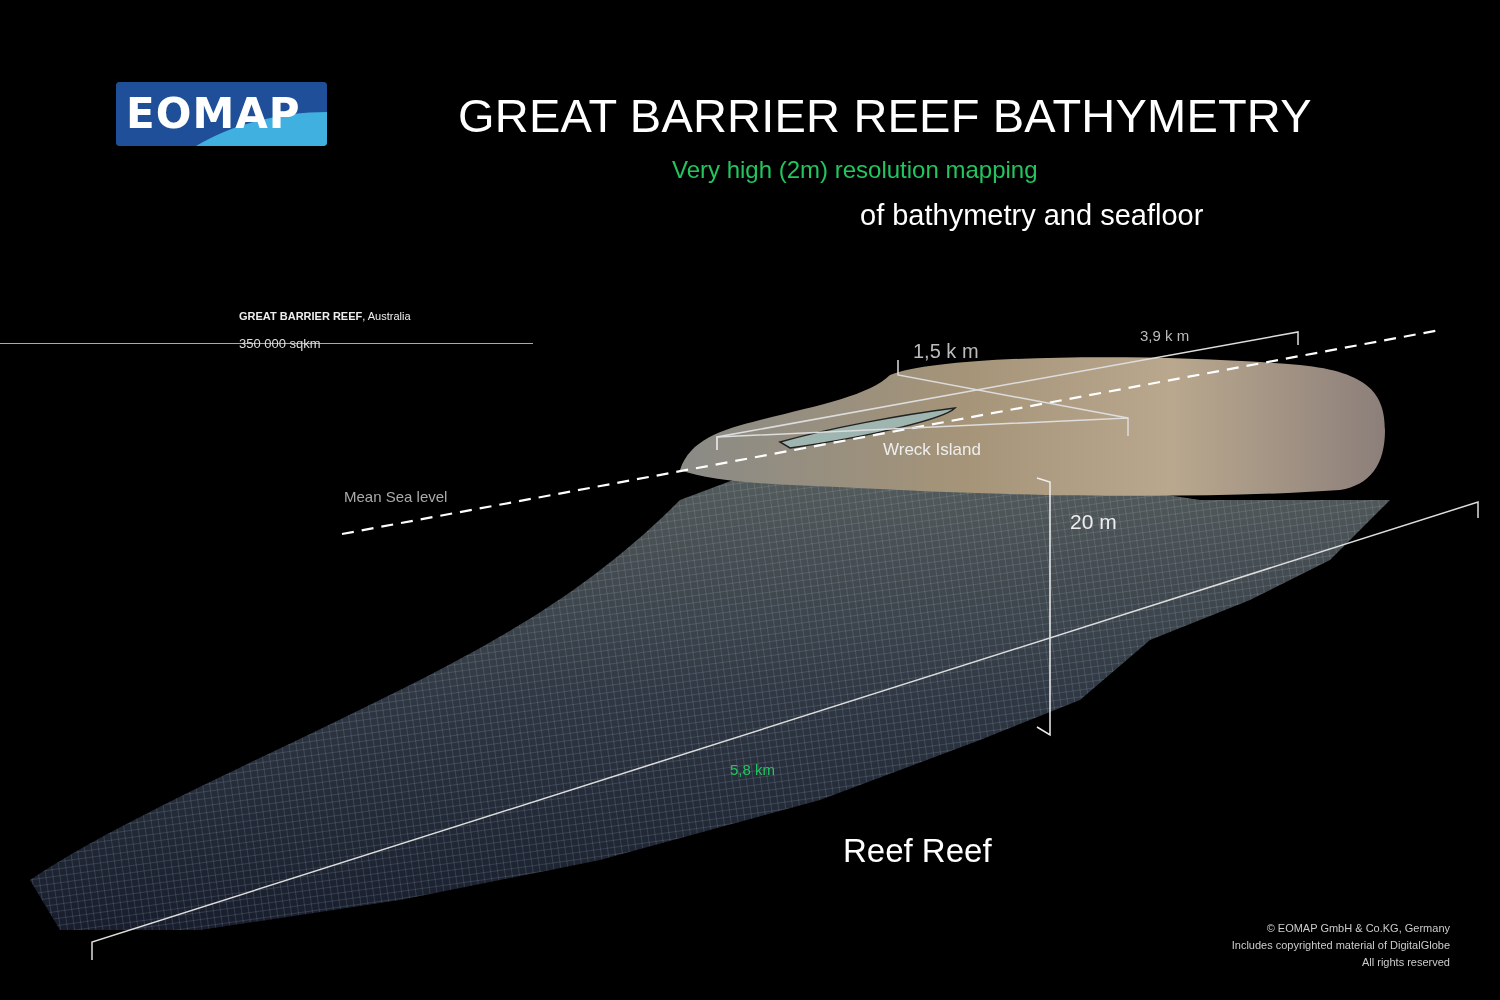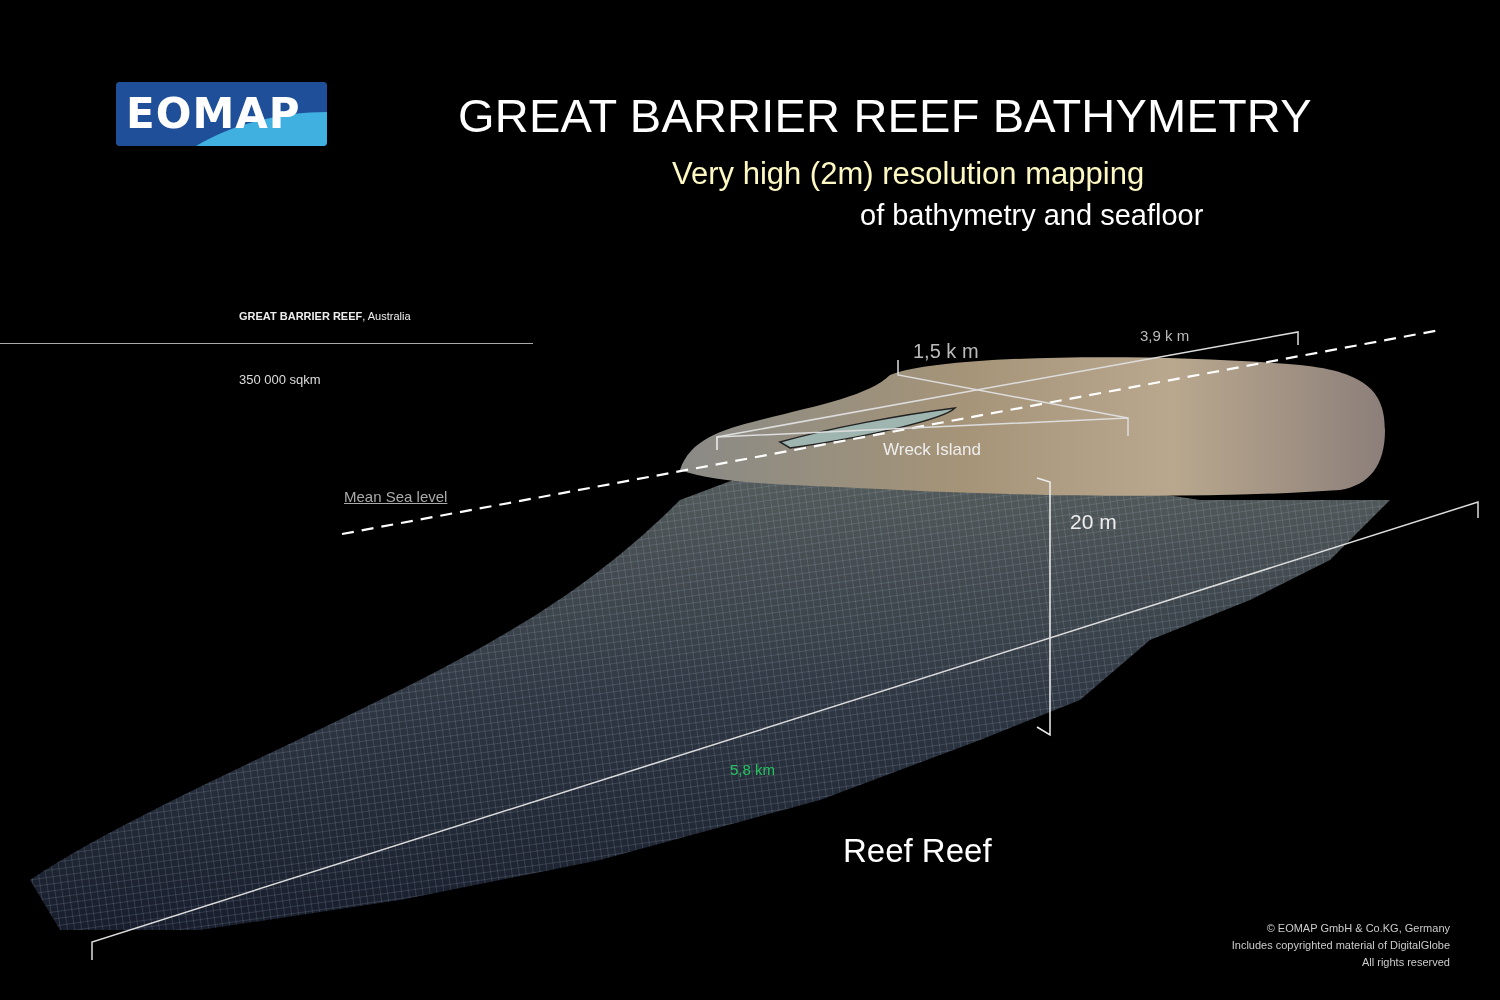"Very high (2m) resolution mapping" .sub1 { color: #fef9c3 -> #22c55e; font-size: 31px -> 24px }
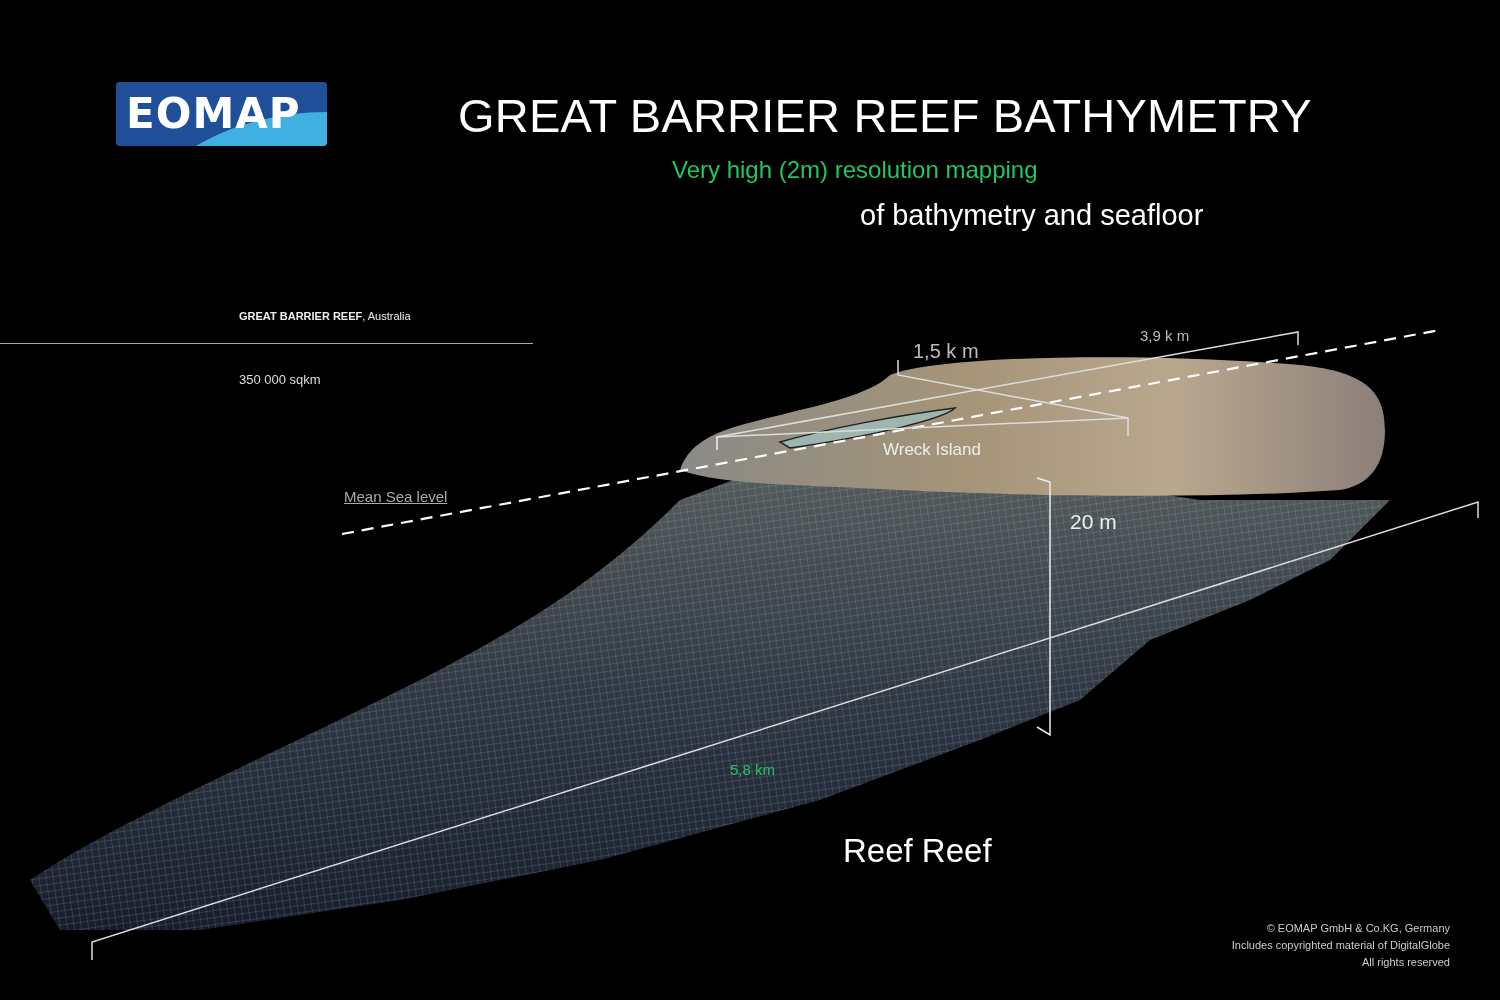"350 000 sqkm" .area { top: 372px -> 336px }
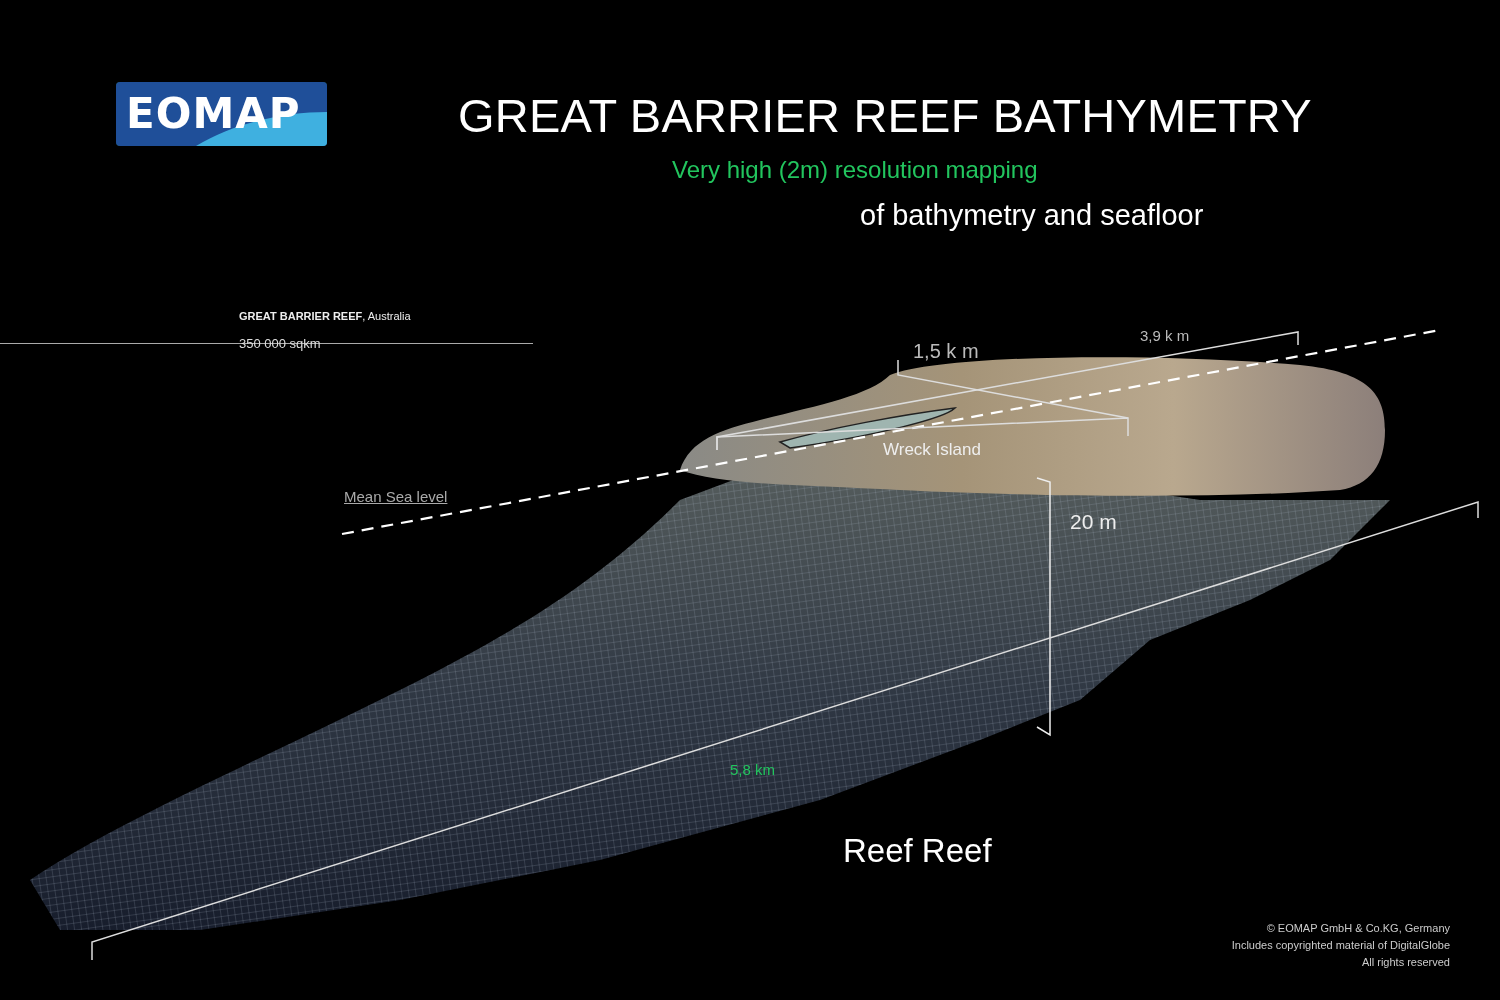"Mean Sea level" .msl { text-decoration: underline -> none }
